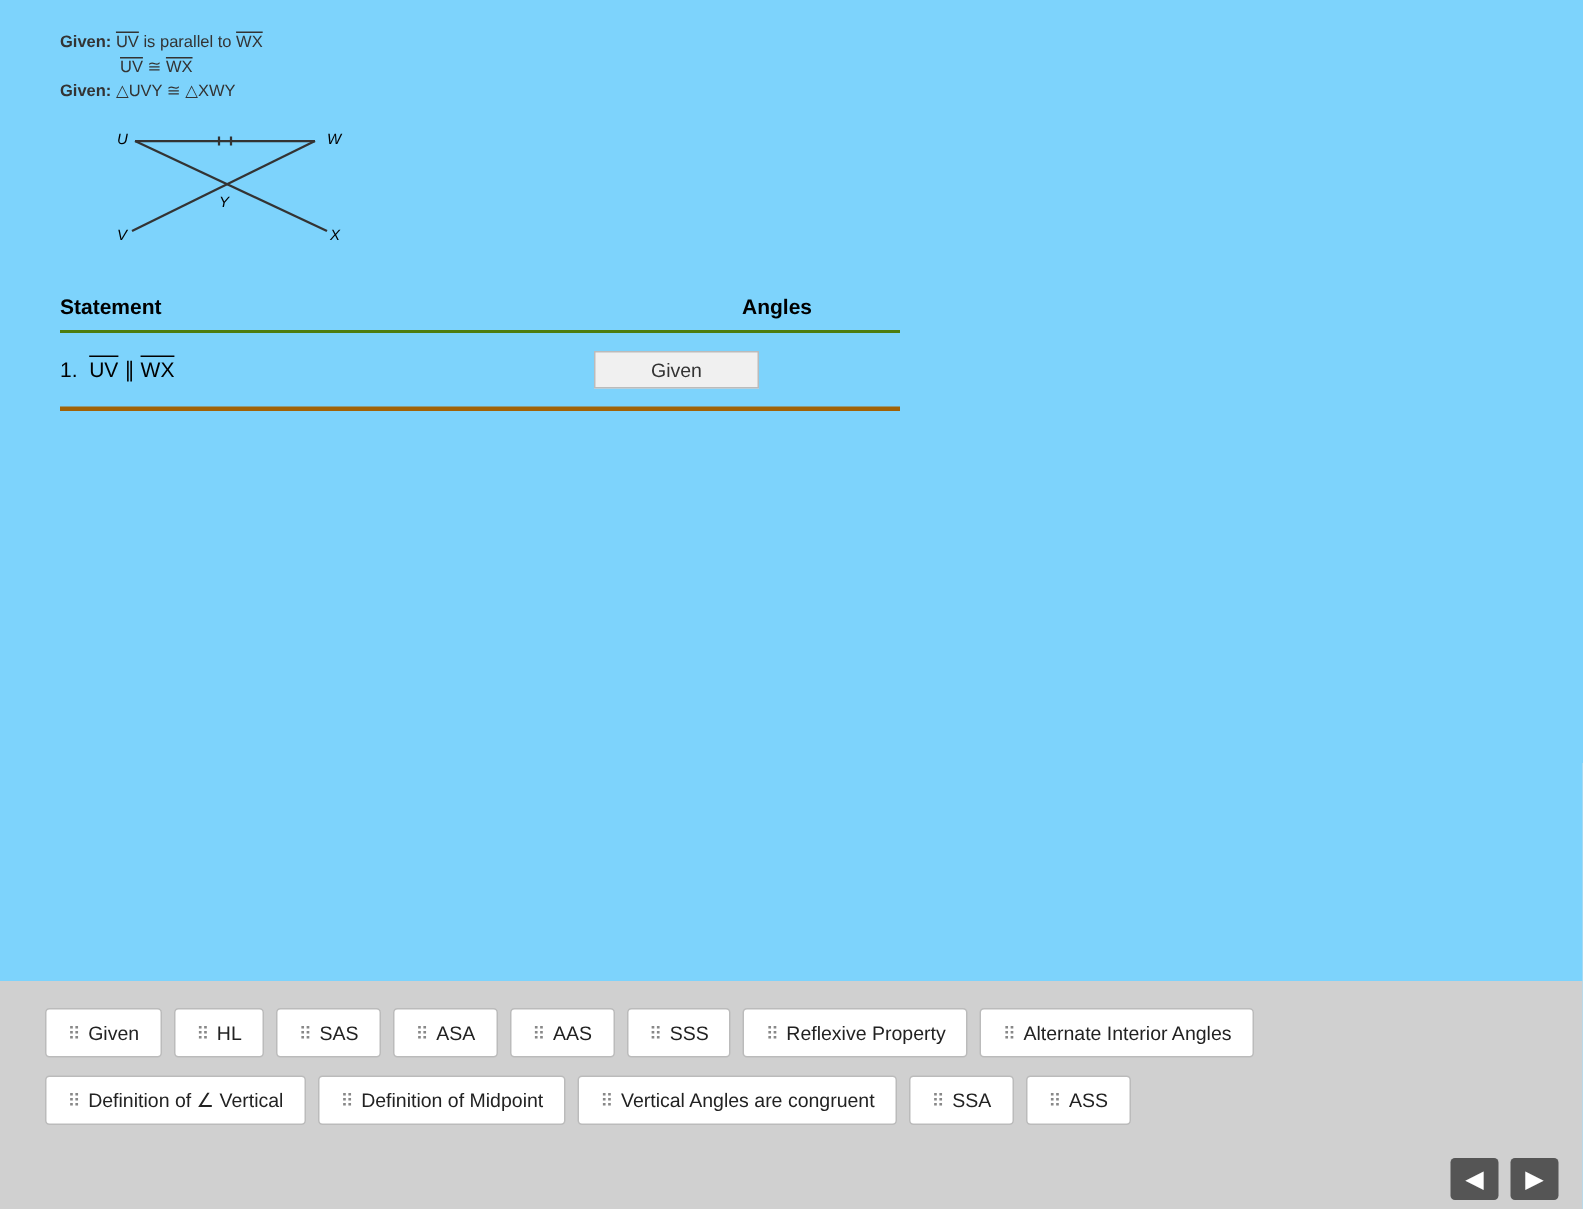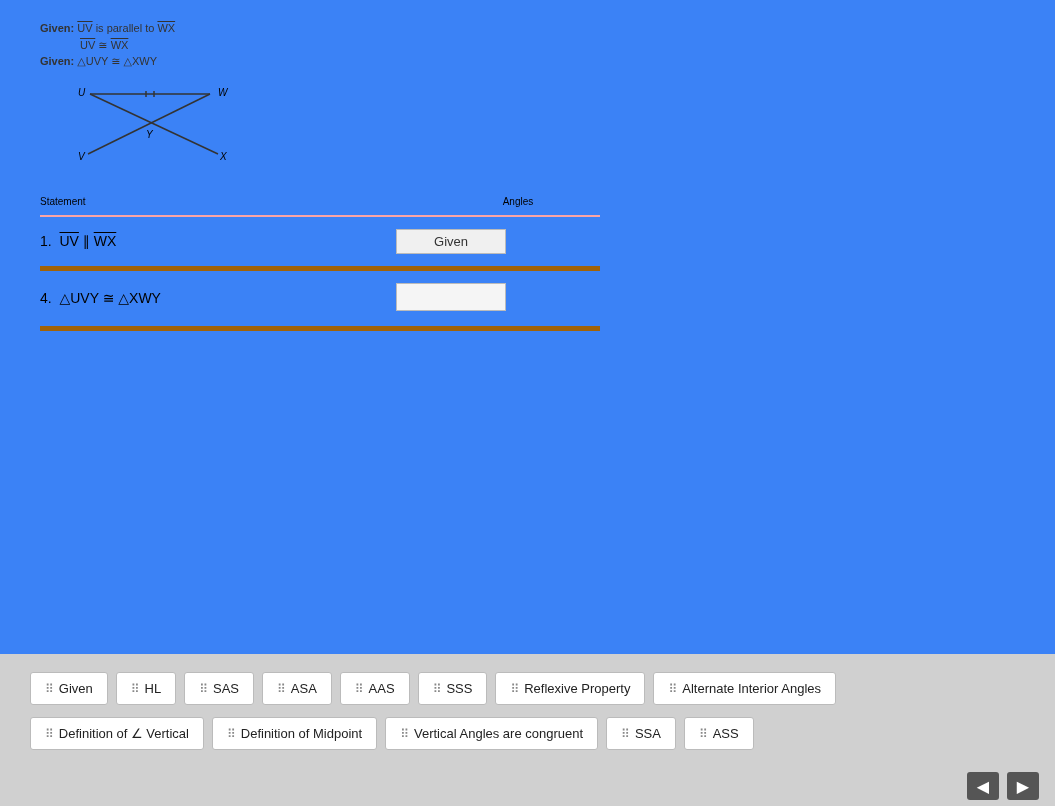"Given: UV is parallel to" .main-content { background: #3b82f6 -> #7dd3fc }
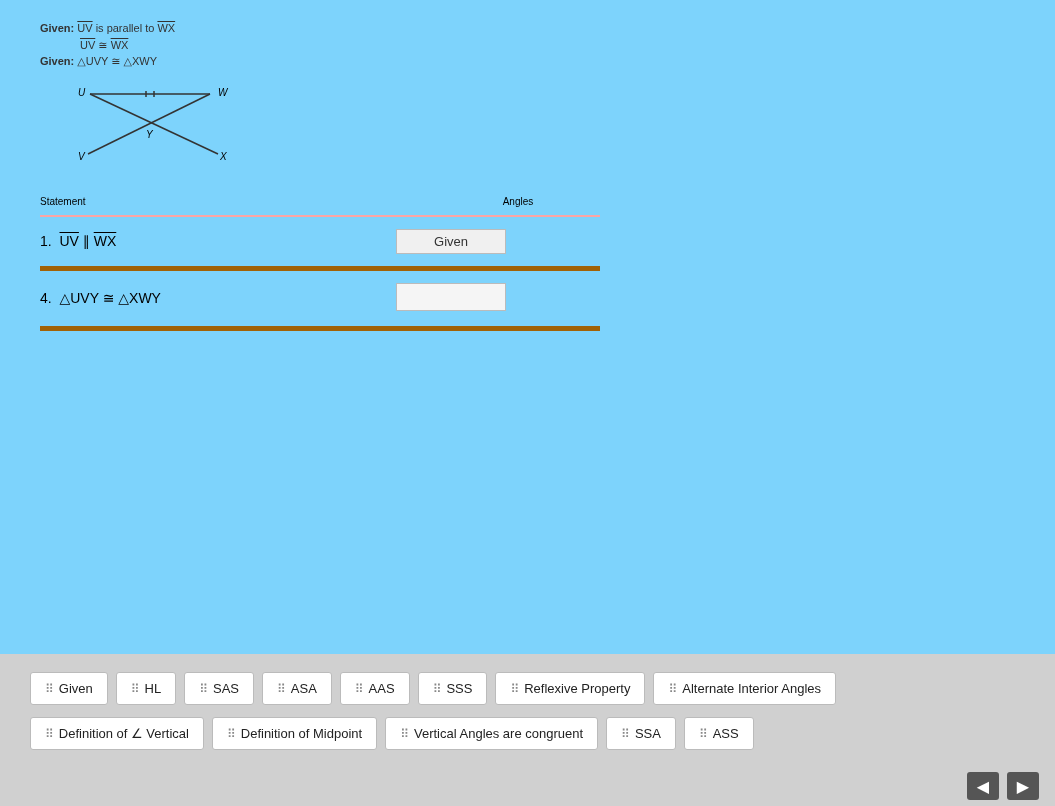"Statement" .proof-table thead tr th { border-bottom: 2px solid #fca5a5 -> 2px solid #4d7c0f; font-size: 10px -> 14px; font-weight: normal -> bold }
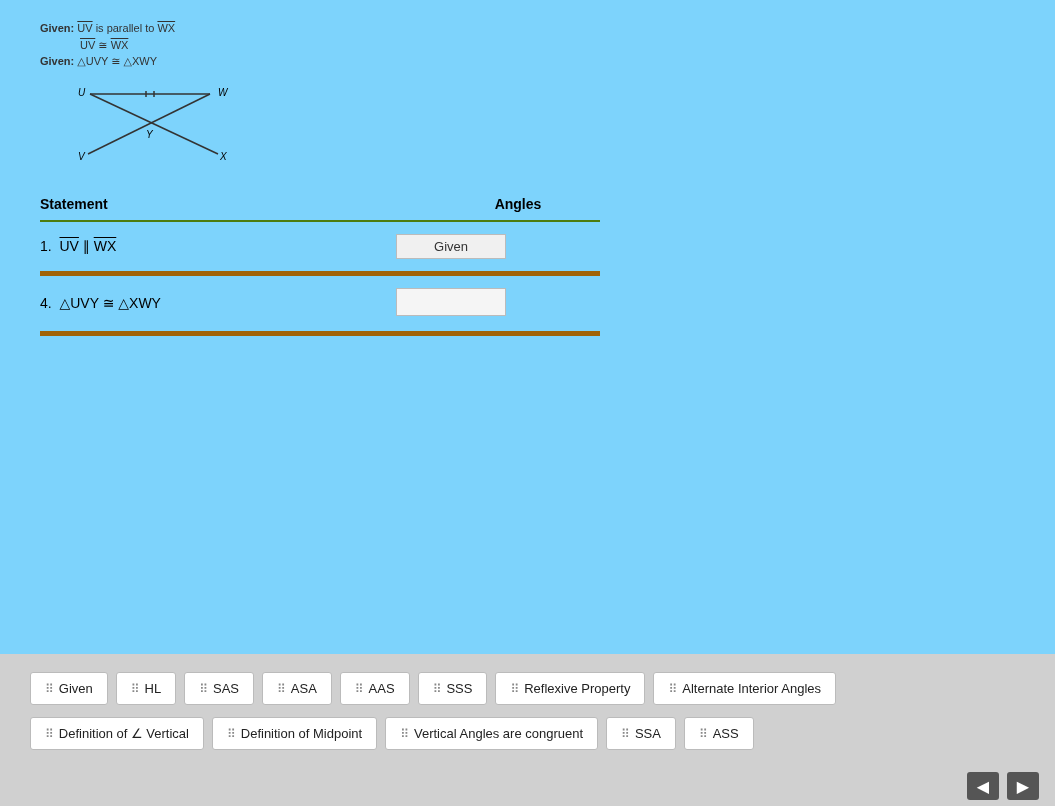"1. UV ∥ WX" .proof-table tbody tr td { border-bottom: 5px solid #a16207 -> 3px solid #a16207 }
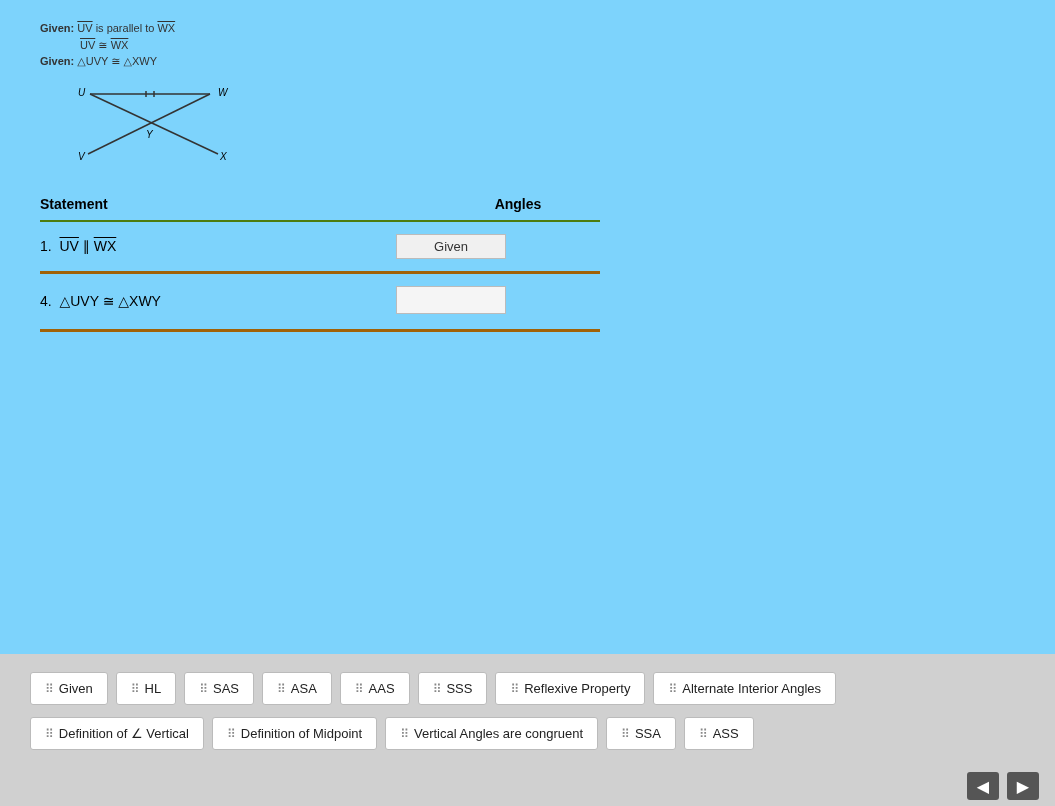"4. △UVY ≅ △XWY" tr { html: <tr> <td> <span>4.</span> <span> &nbsp;△UVY ≅ △XWY </span> </td> <td> <span></span> </td> </tr> -> none }
